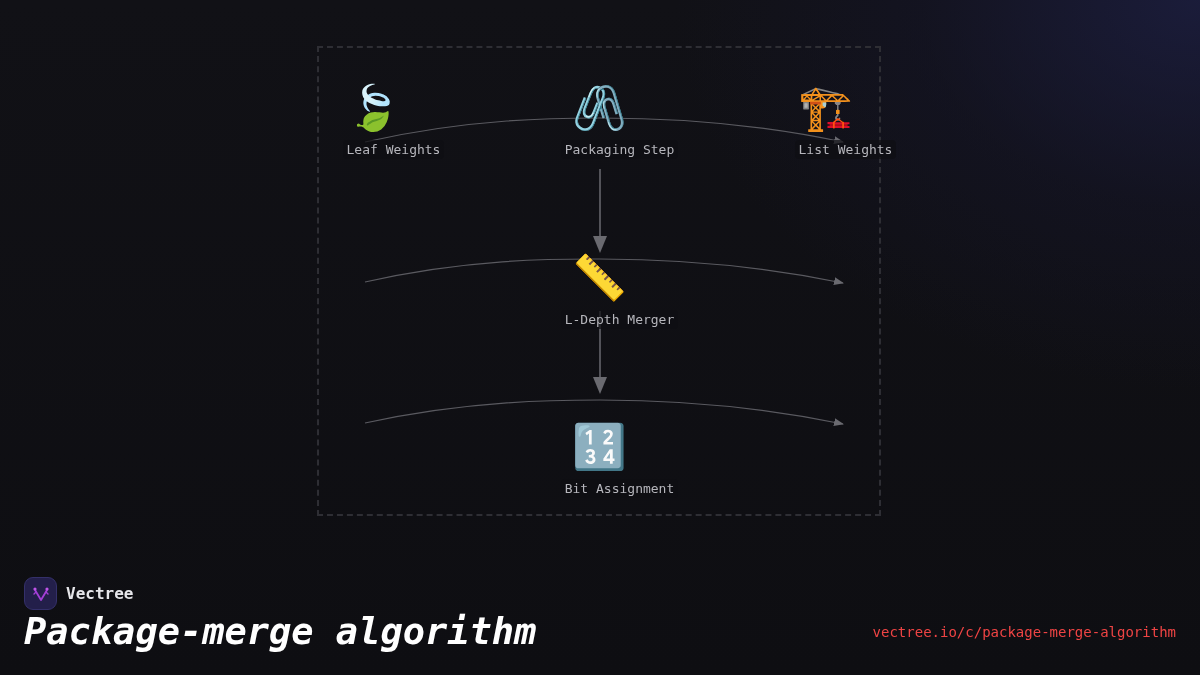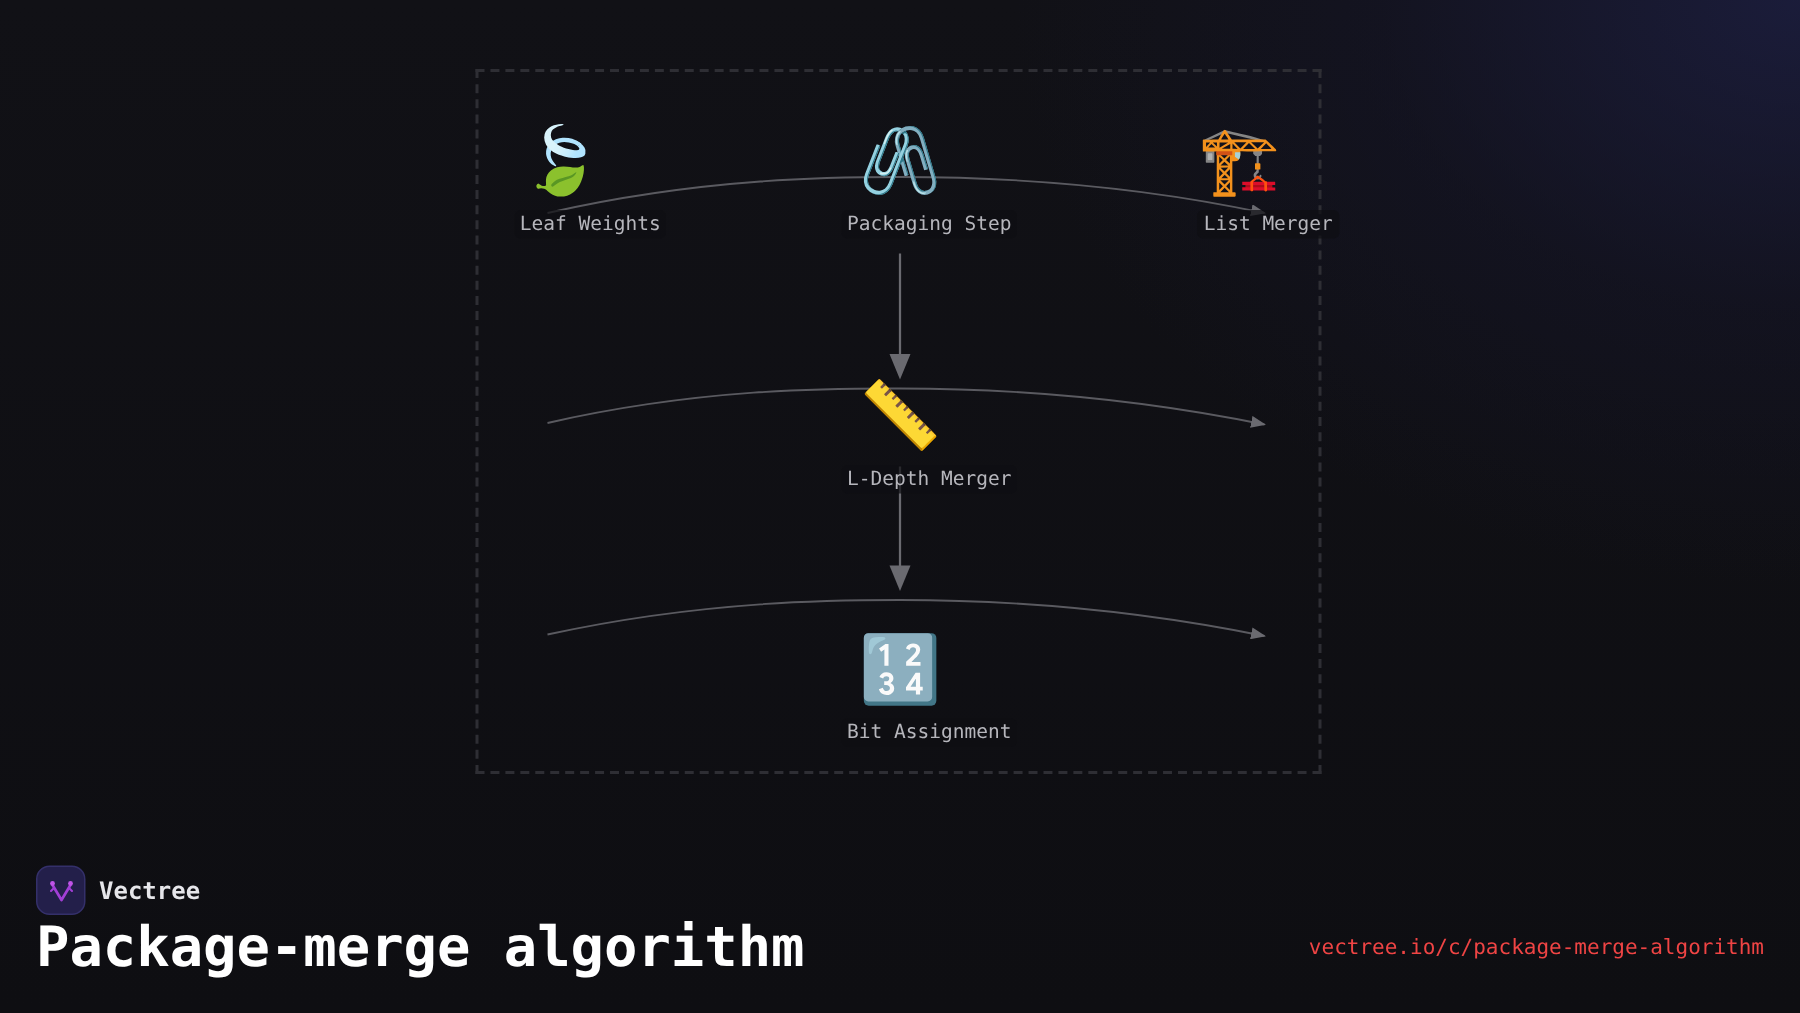"List Merger" span.label { text: Merger -> Weights }
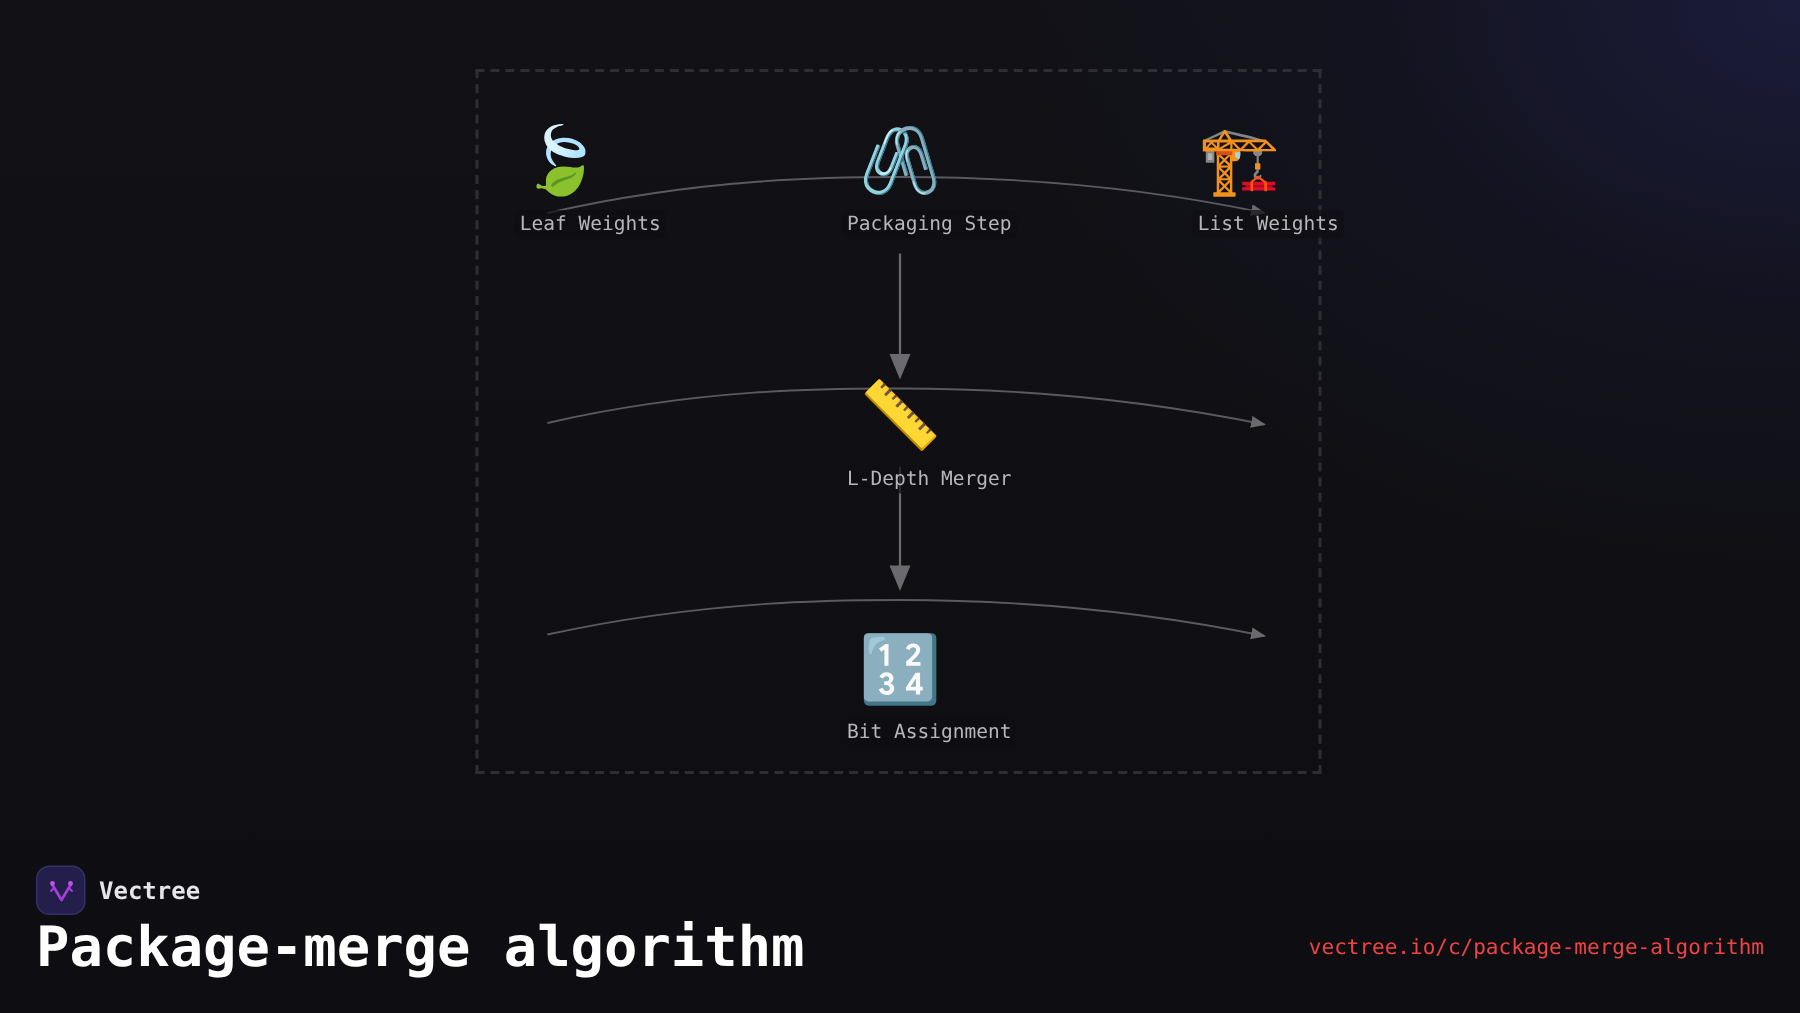"Package-merge algorithm" .title { font-style: none -> italic }
